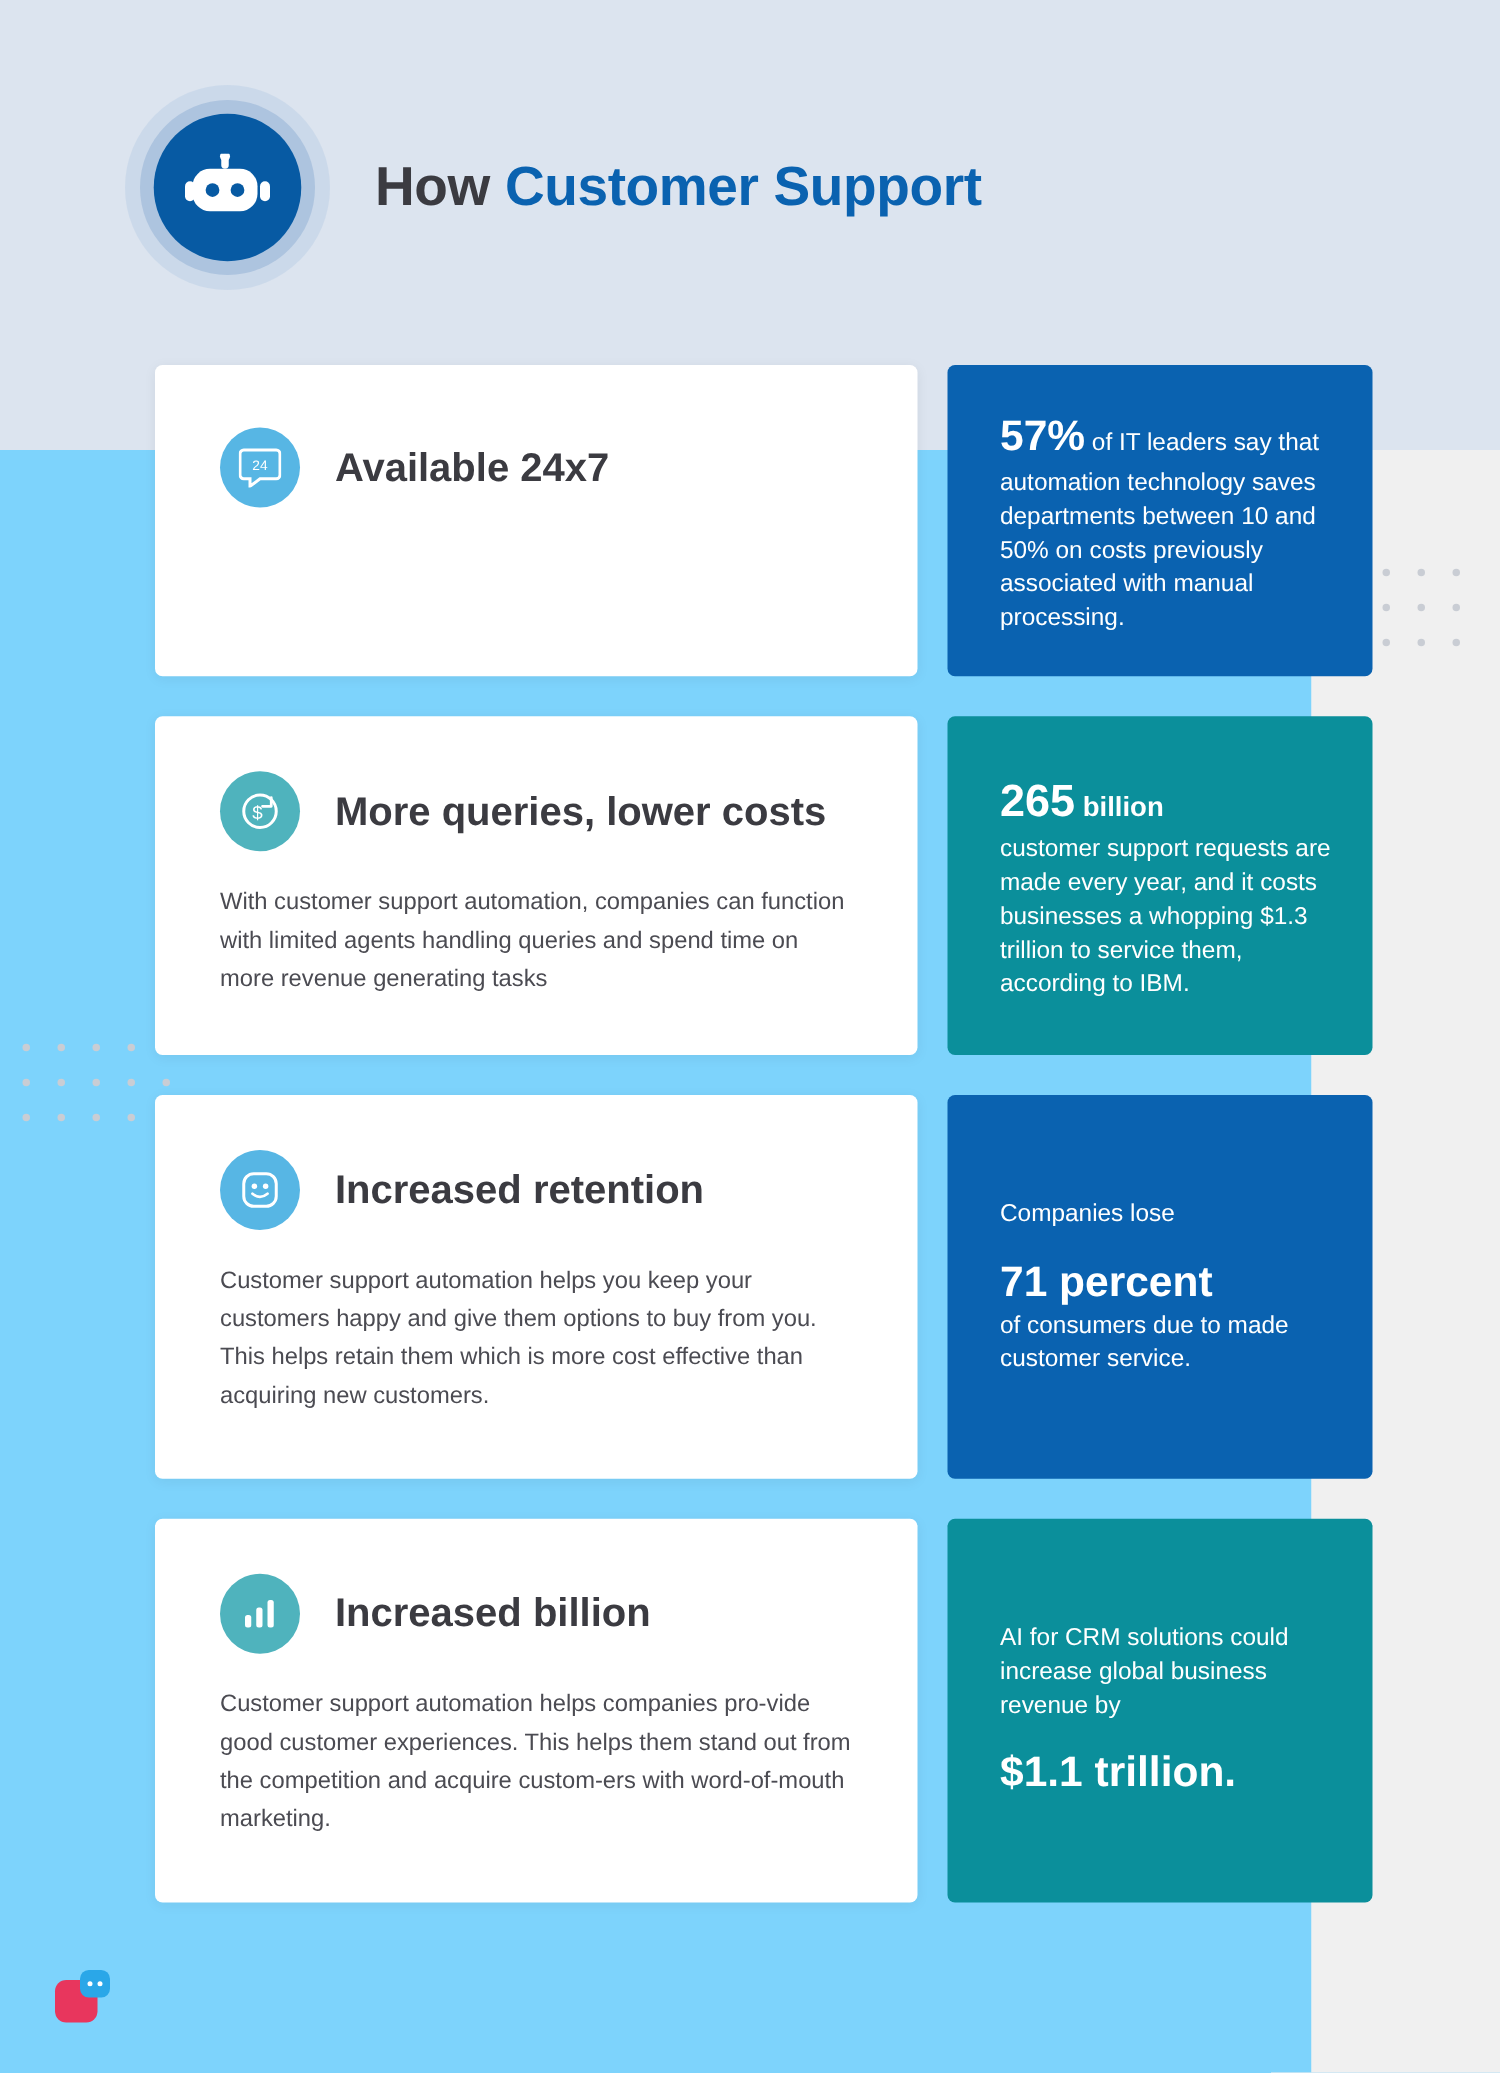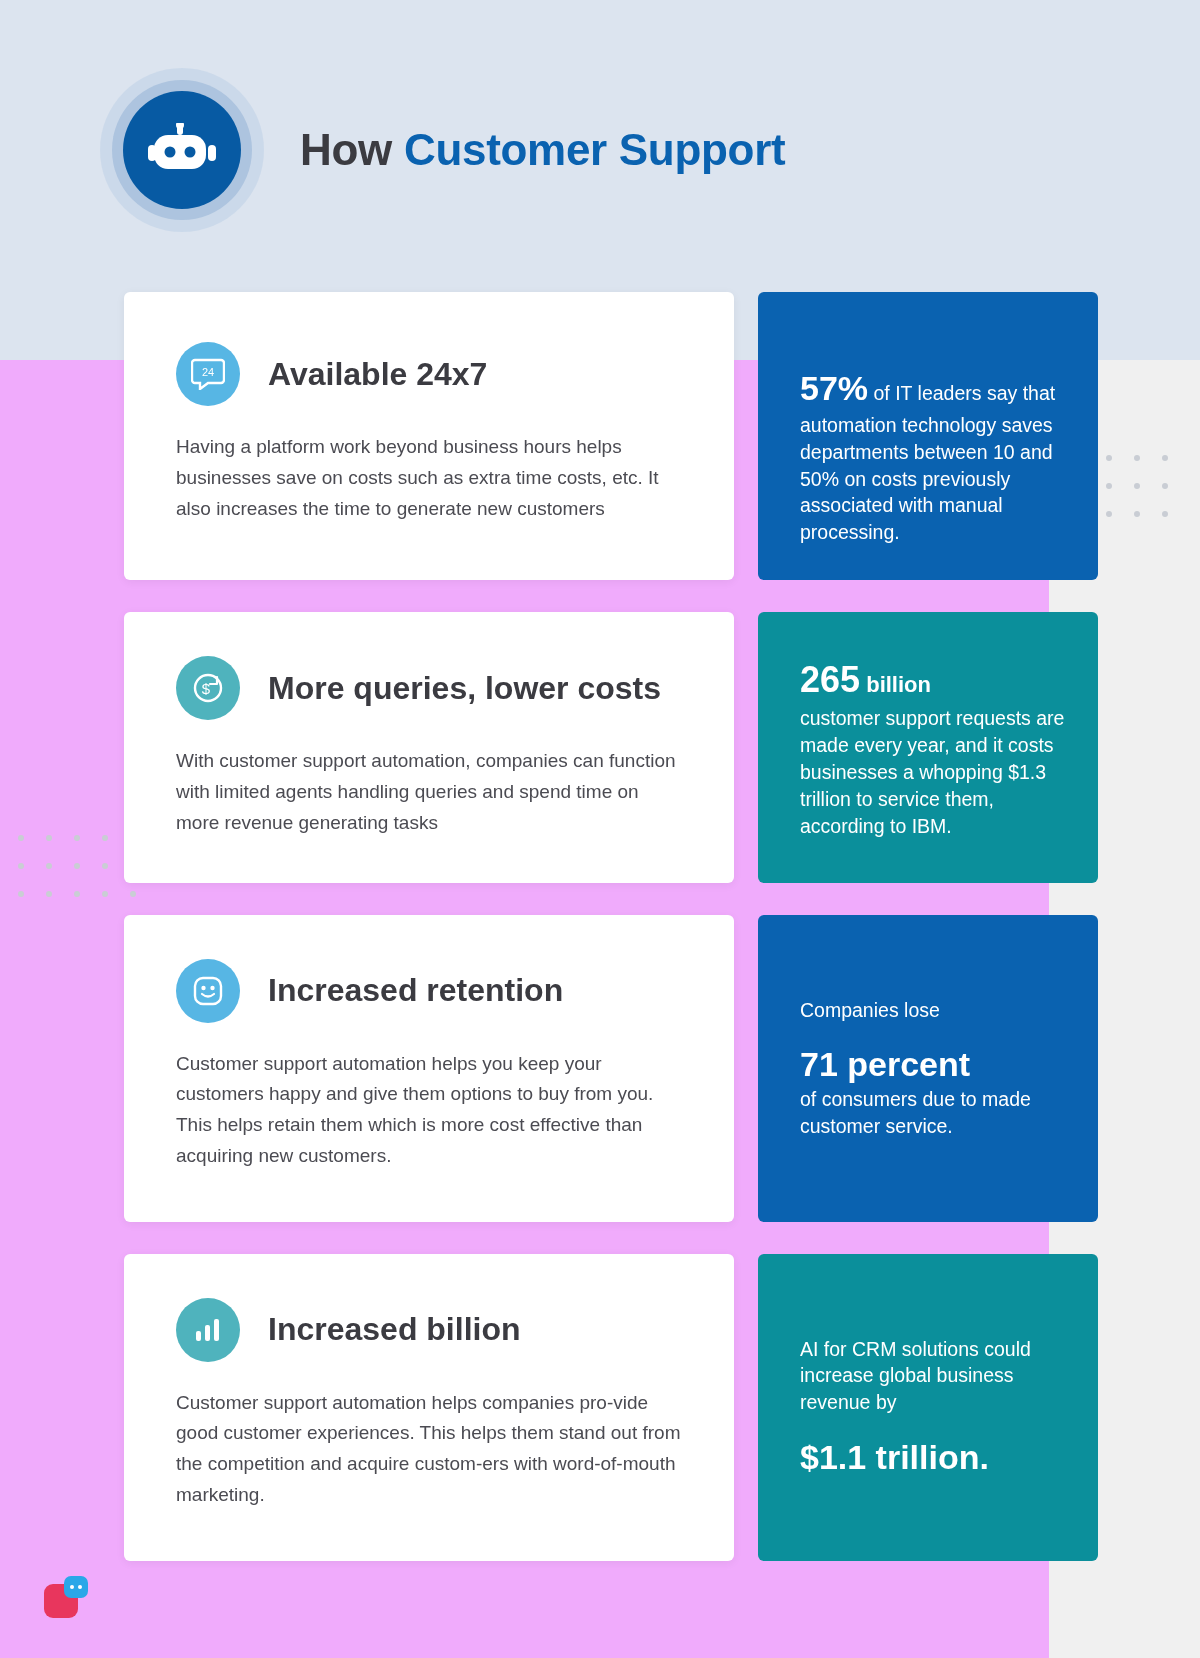"How Customer Support" .page { background: #f0abfc -> #7dd3fc }
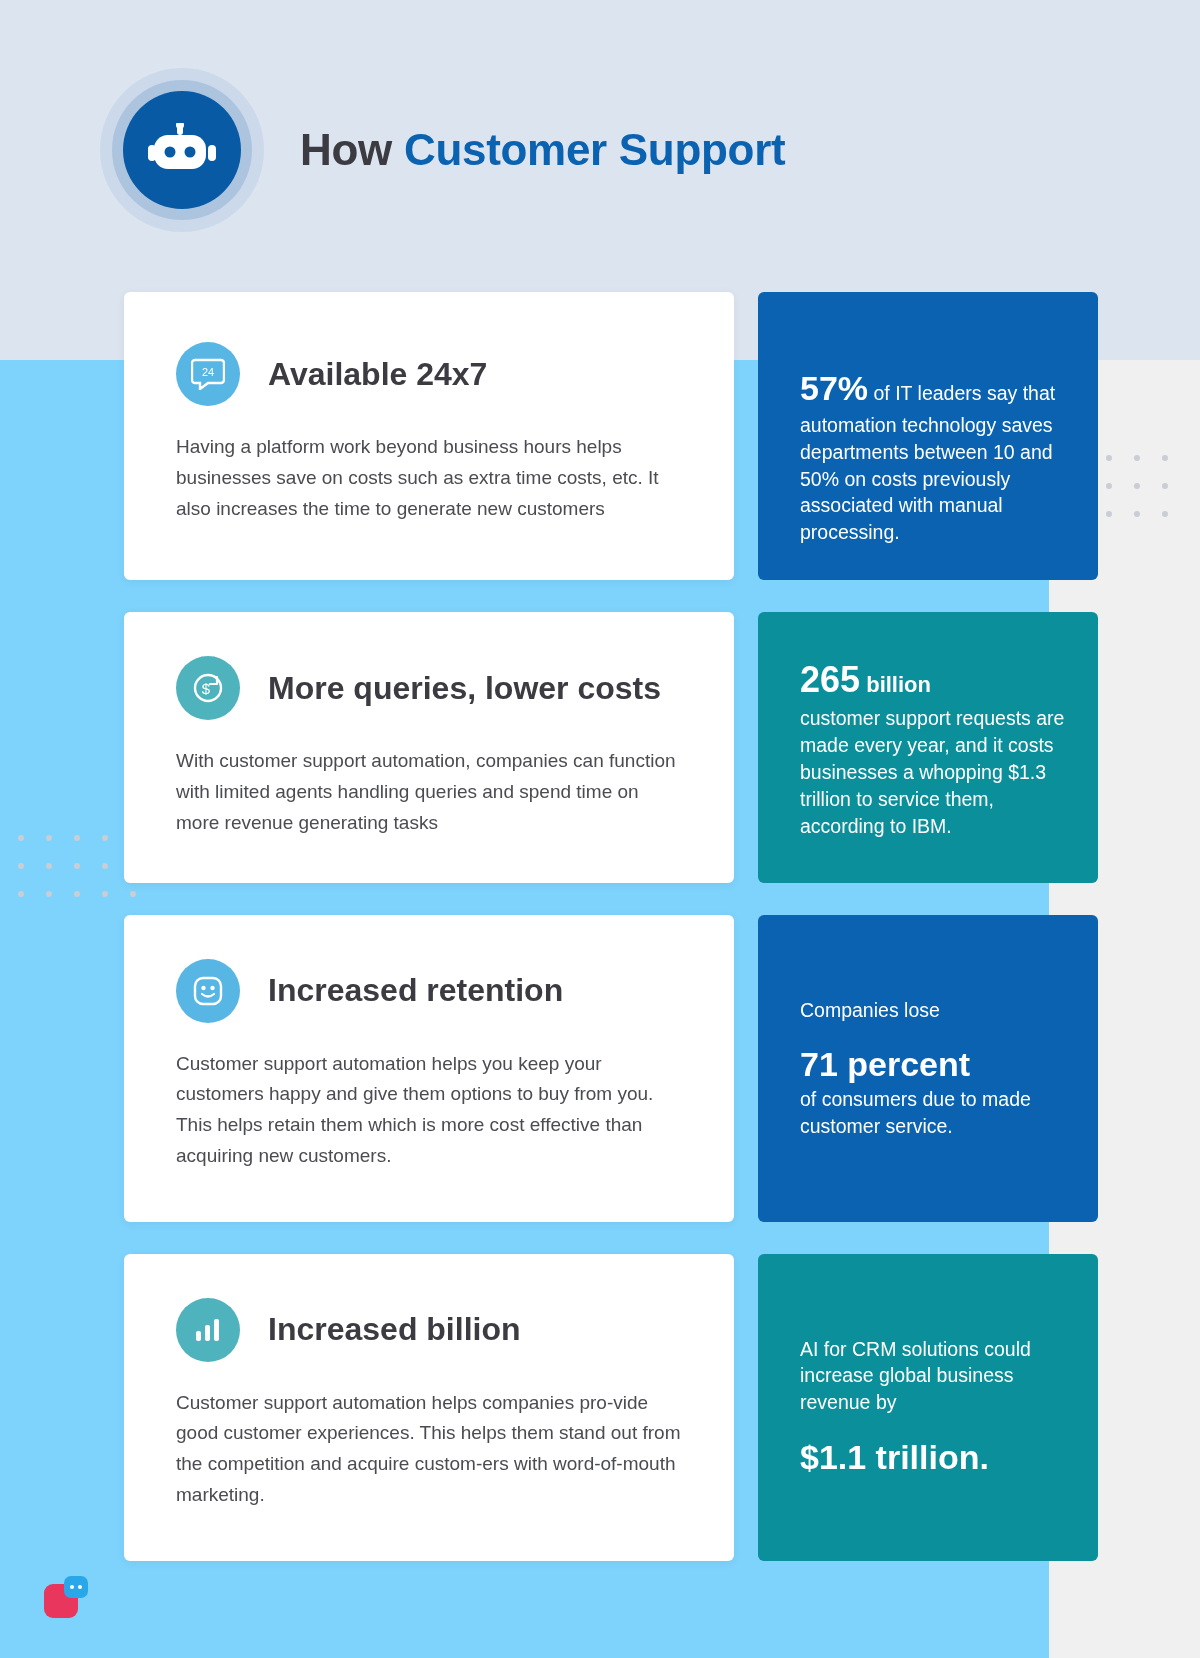"Having a platform work beyond" div.card-body { html: <div>Having a platform work beyond business hours helps businesses save on costs such as extra time costs, etc. It also increases the time to generate new customers</div> -> none }
